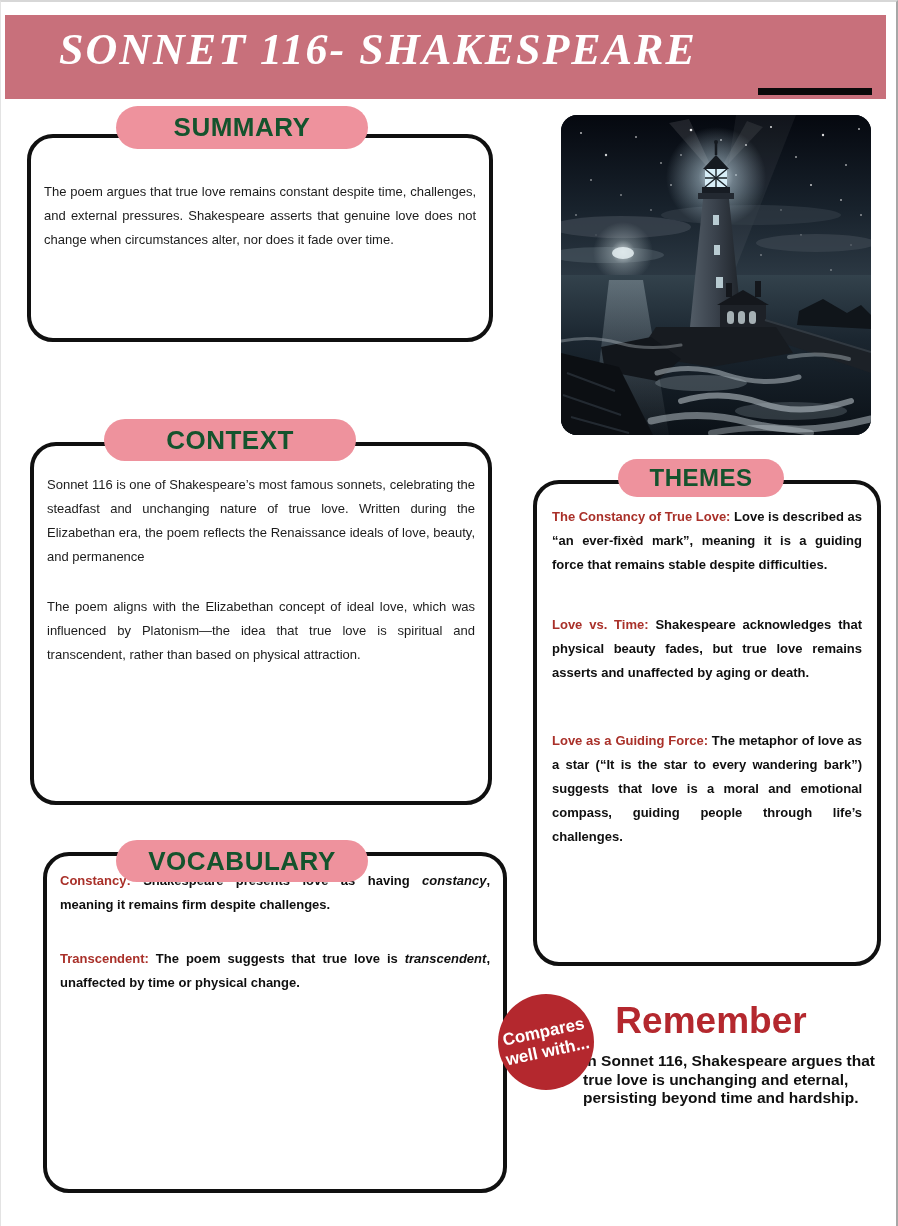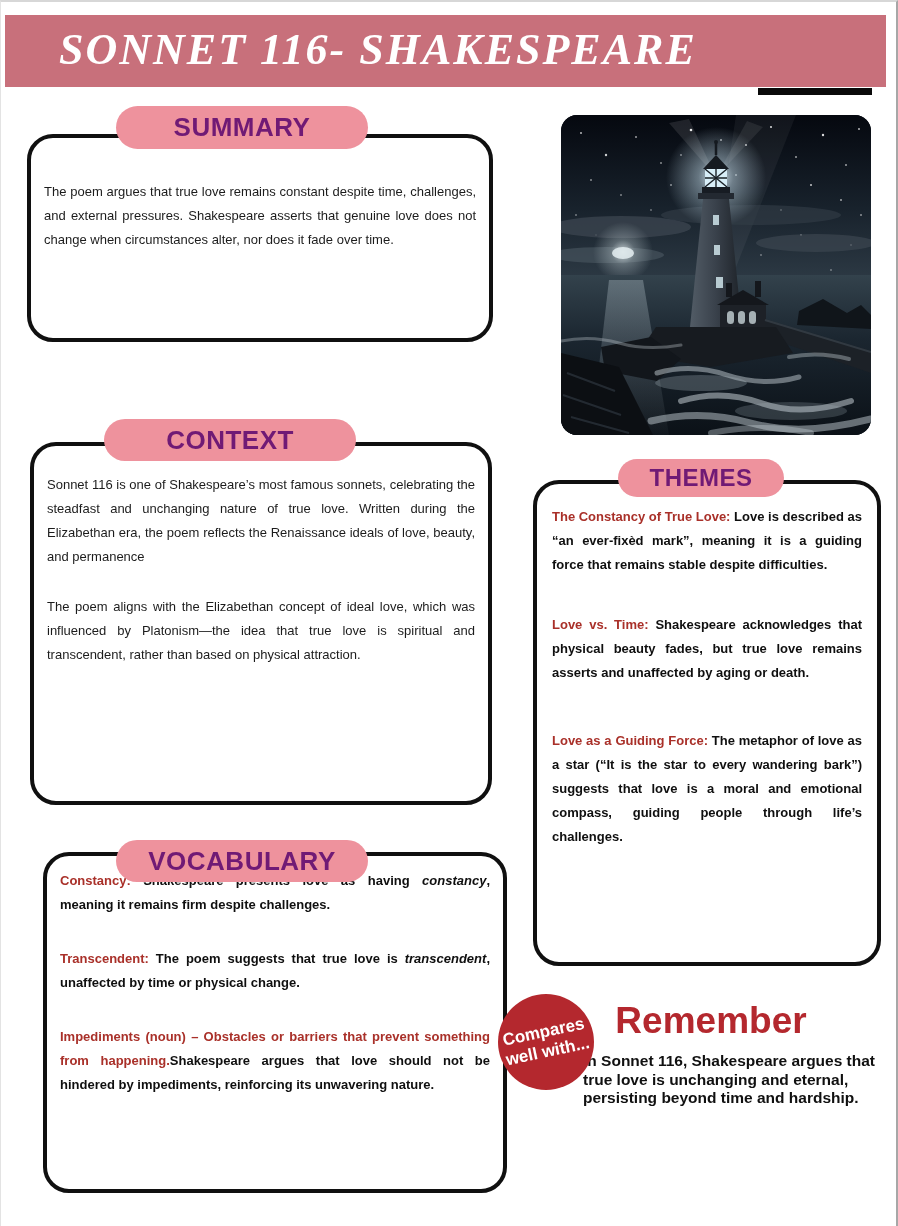"SONNET 116- SHAKESPEARE" .banner { height: 72px -> 84px }
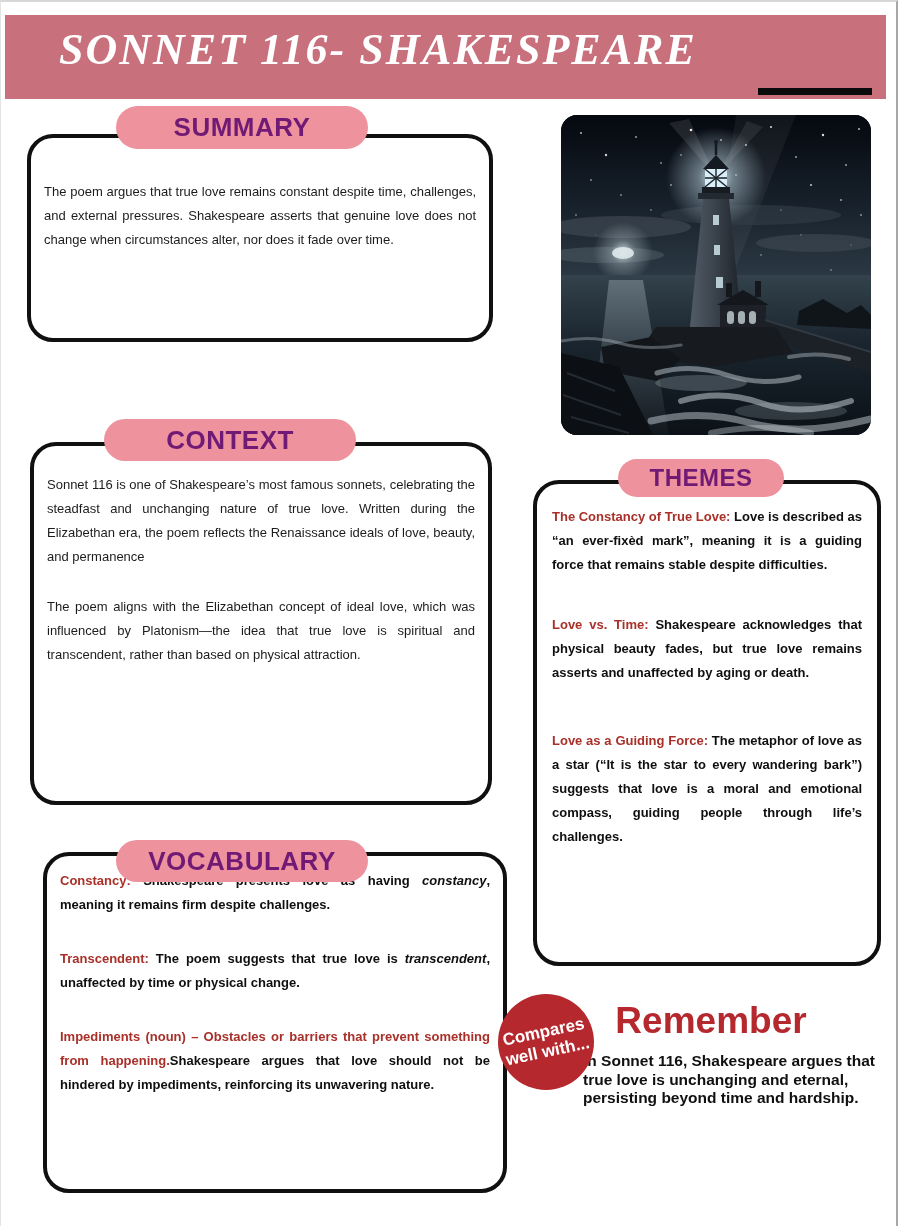"SUMMARY" .pill { color: #701a75 -> #14532d }
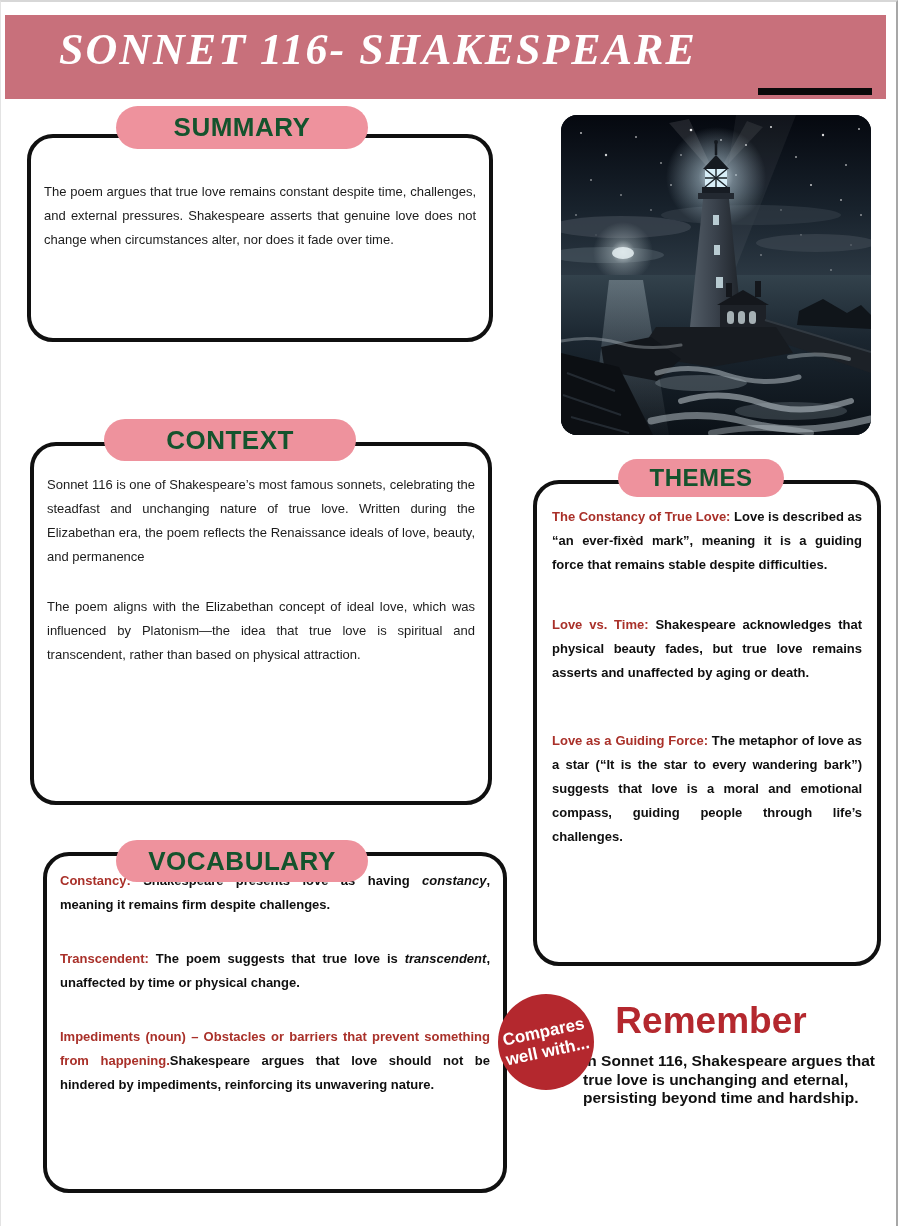"Impediments (noun) – Obstacles or" p { html: <p><span>Impediments (noun) – Obstacles or barriers that prevent something from happening.</span><span>Shakespeare argues that love should not be hindered by impediments, reinforcing its unwavering nature.</span><em></em><span></span></p> -> none }
